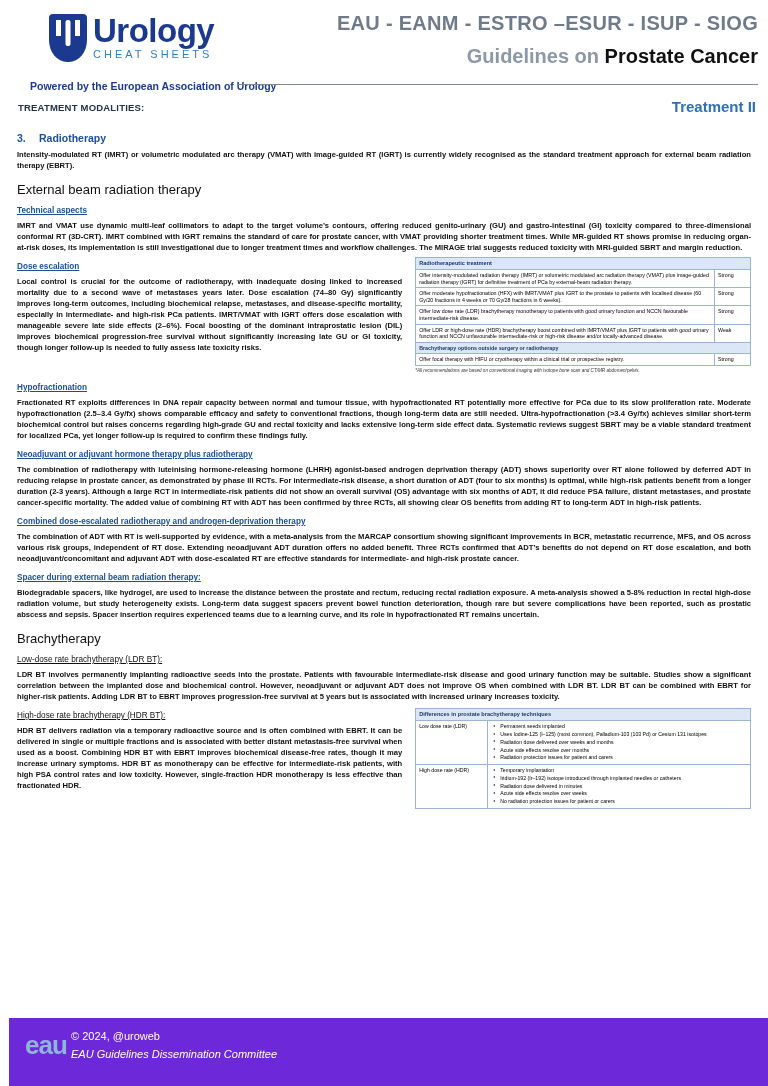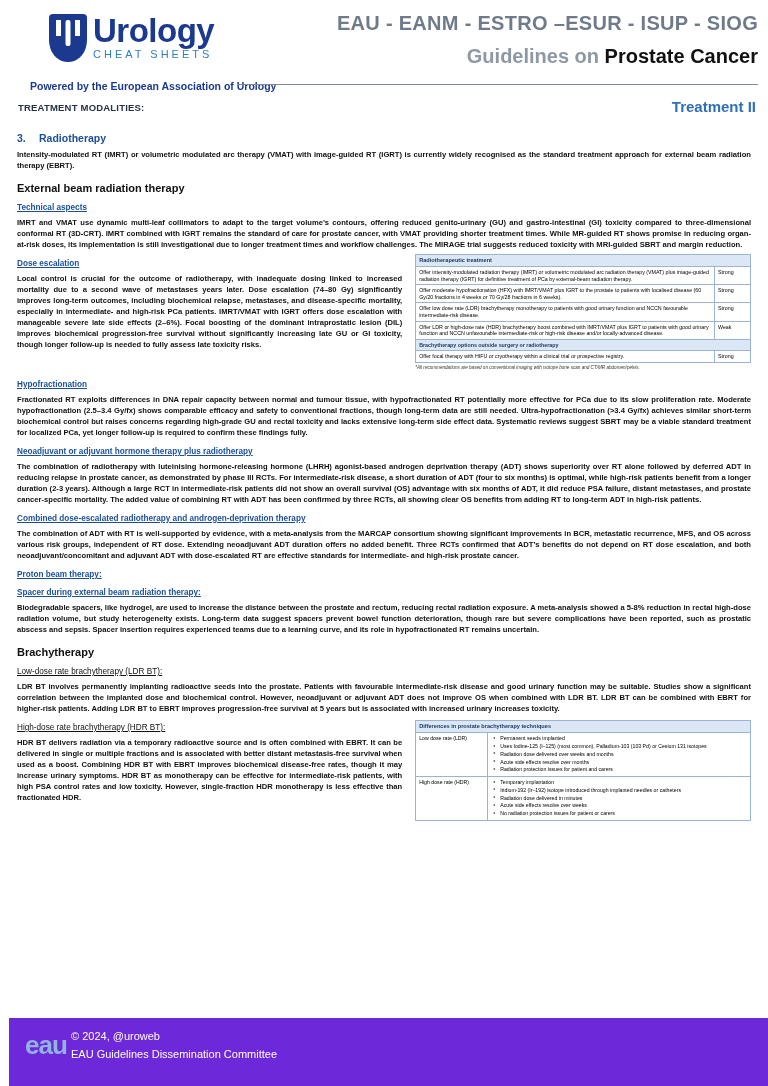"External beam radiation therapy" h3.sec { font-size: 11px -> 13px; font-weight: bold -> normal }
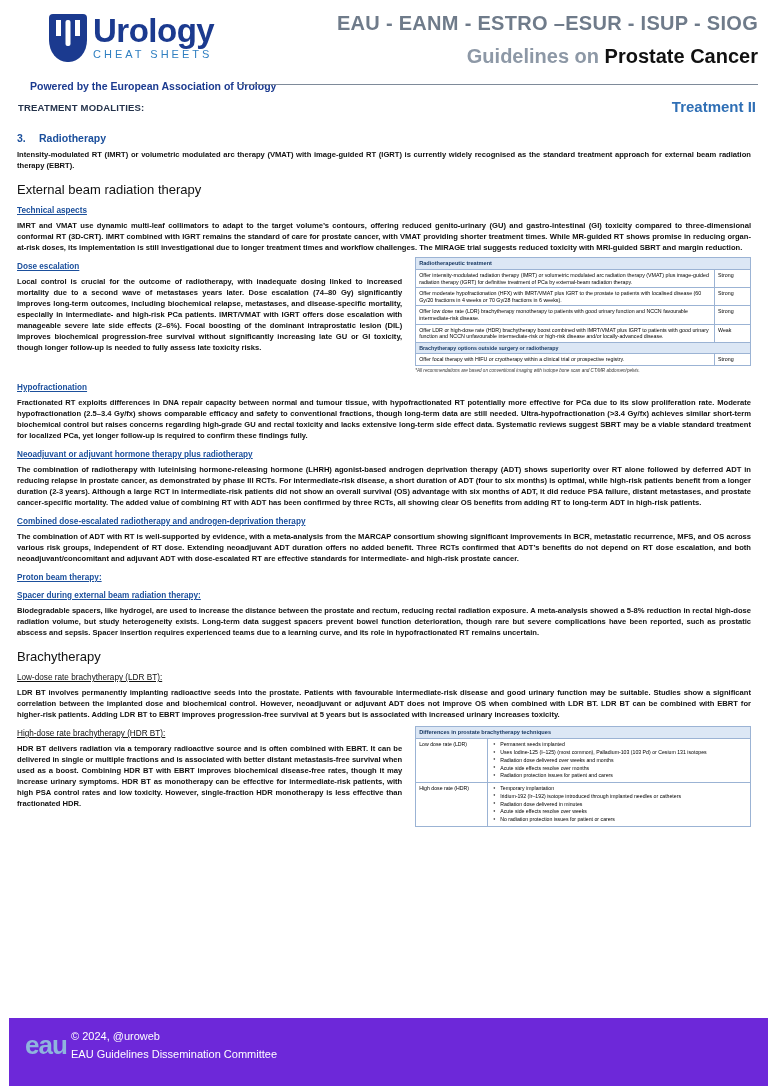"Proton beam therapy:" h4.usub { html: <h4>Proton beam therapy:</h4> -> none }
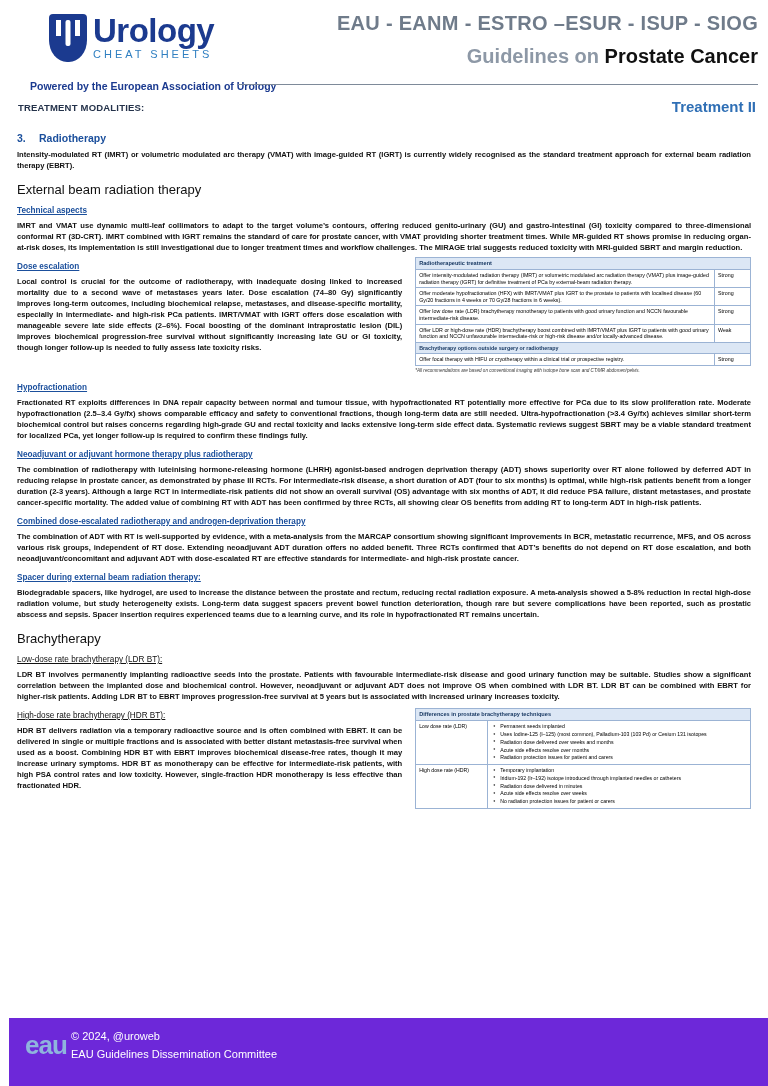"EAU Guidelines Dissemination Committee" .footer .f2 { font-style: none -> italic }
